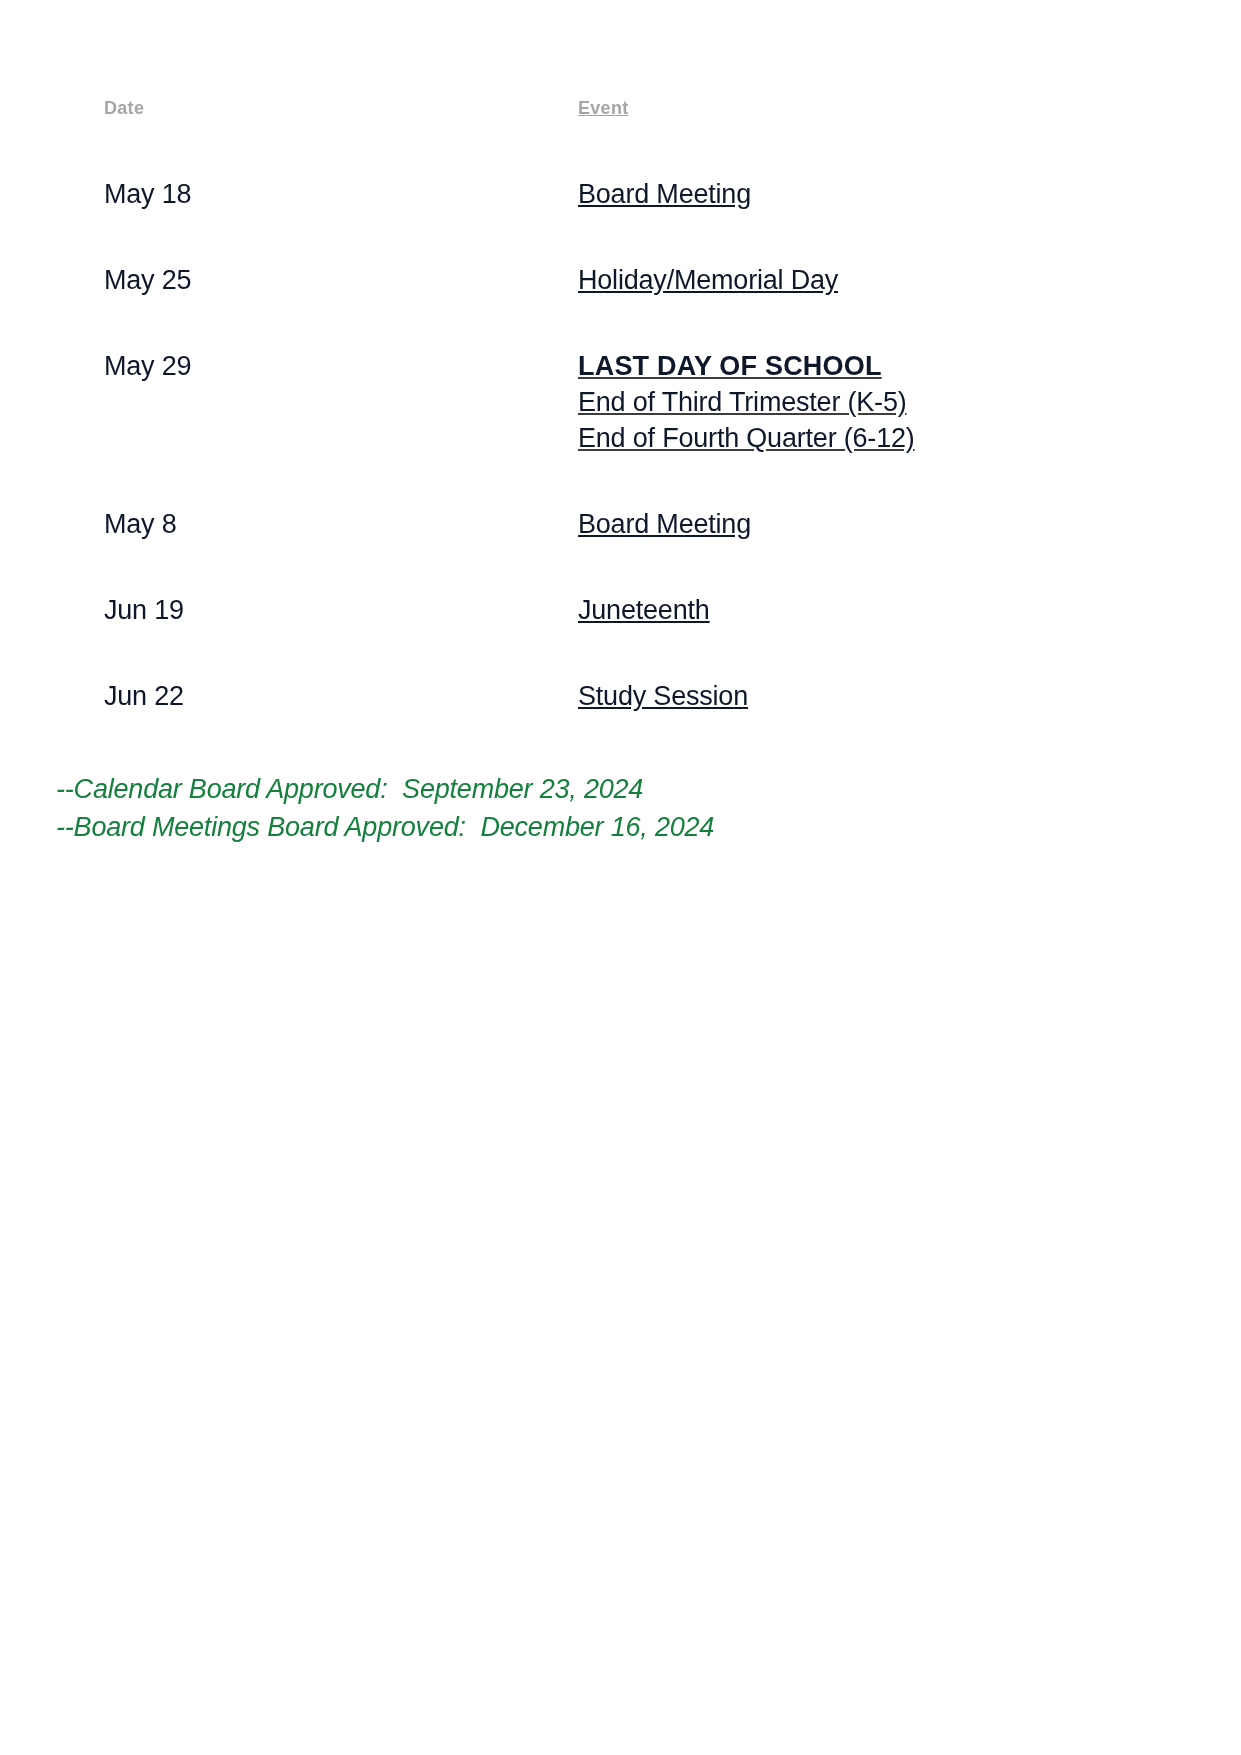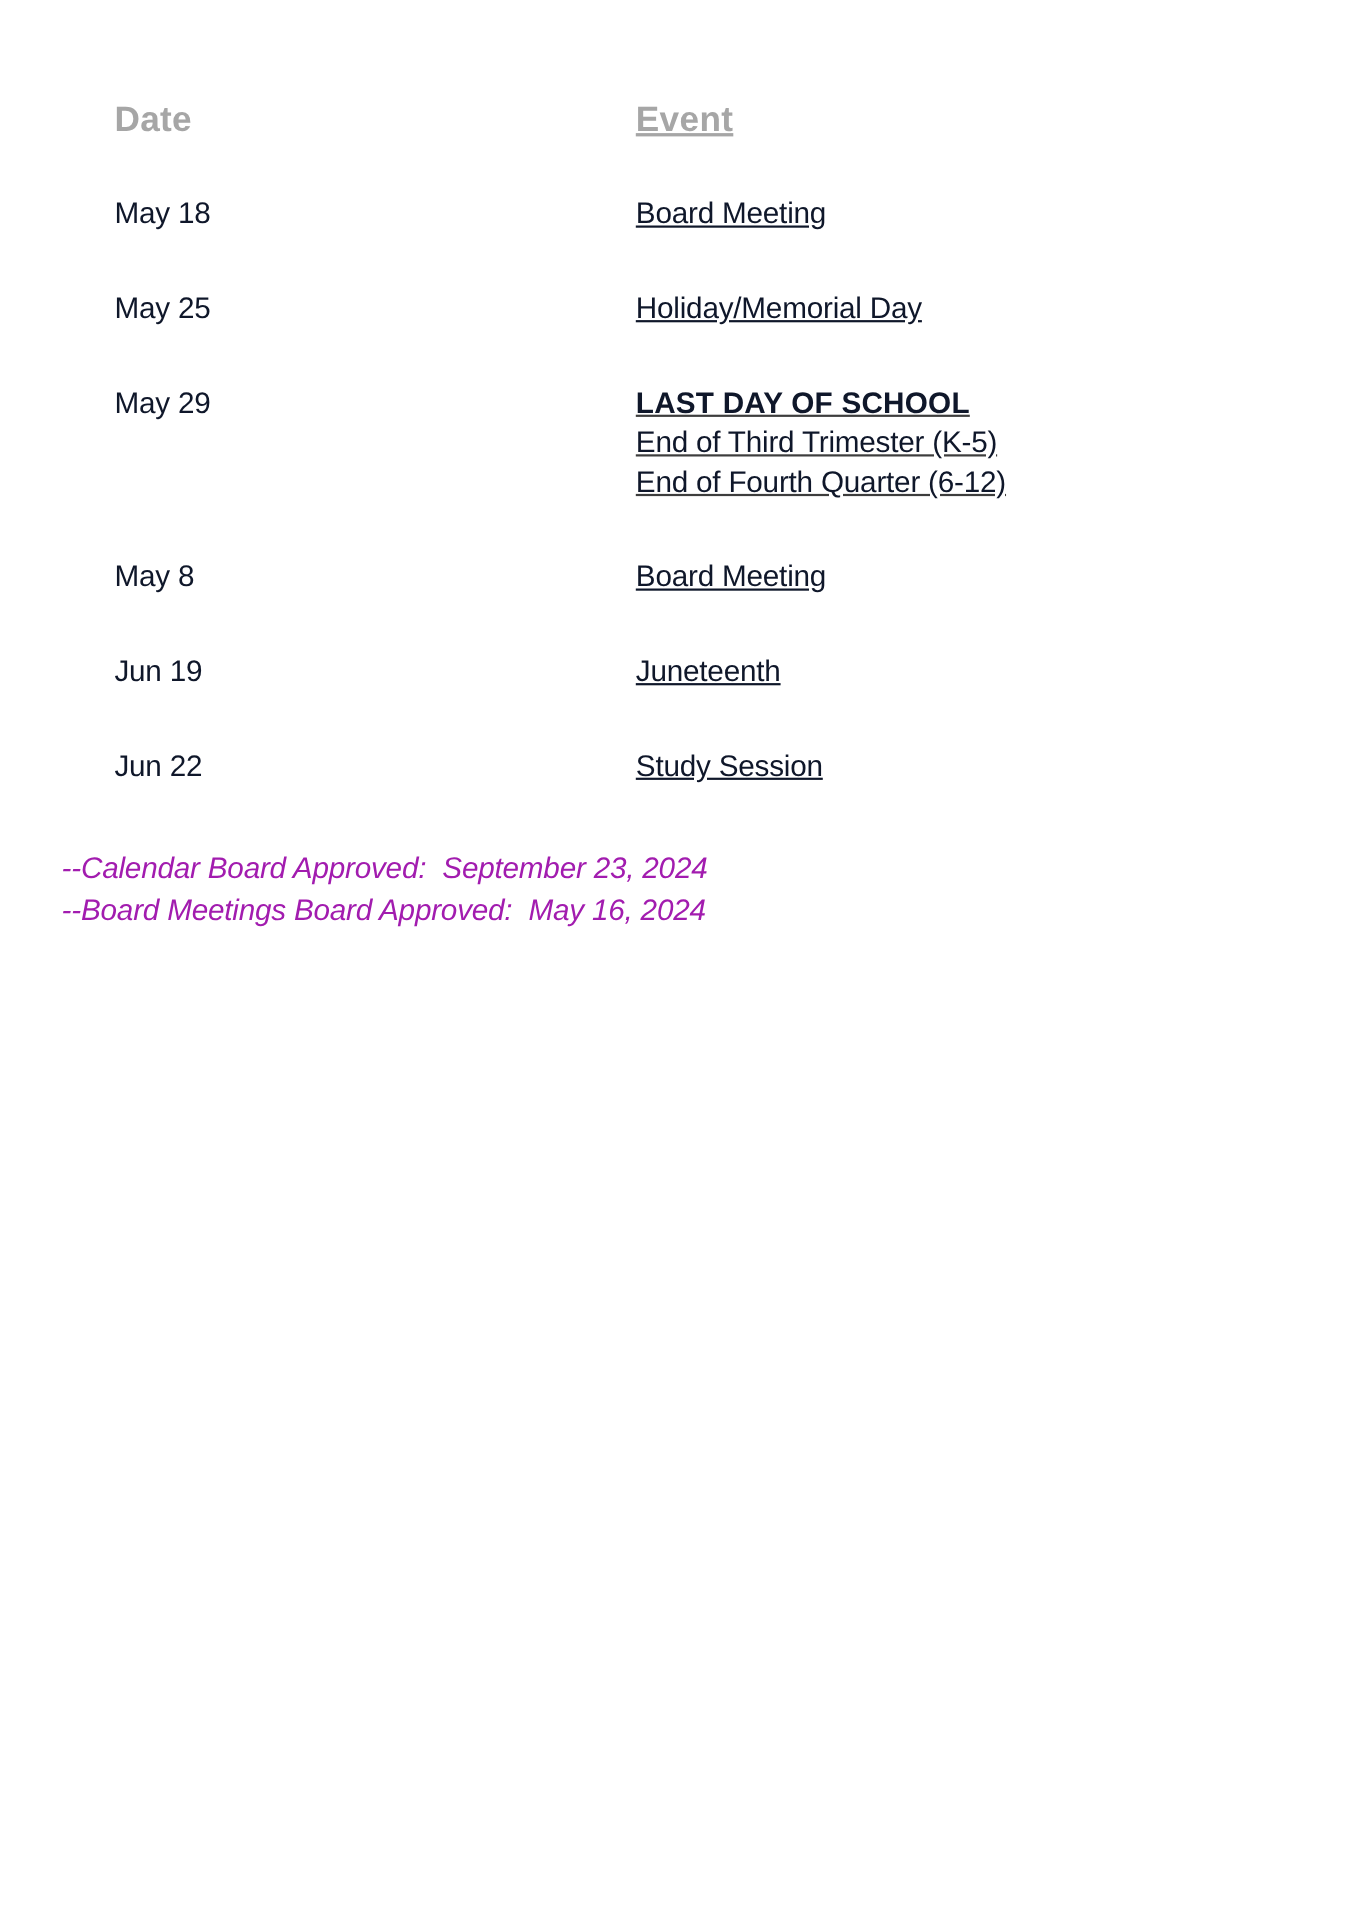"Date" .header-row .cell-date, .header-row .cell-event { font-size: 32px -> 18px }
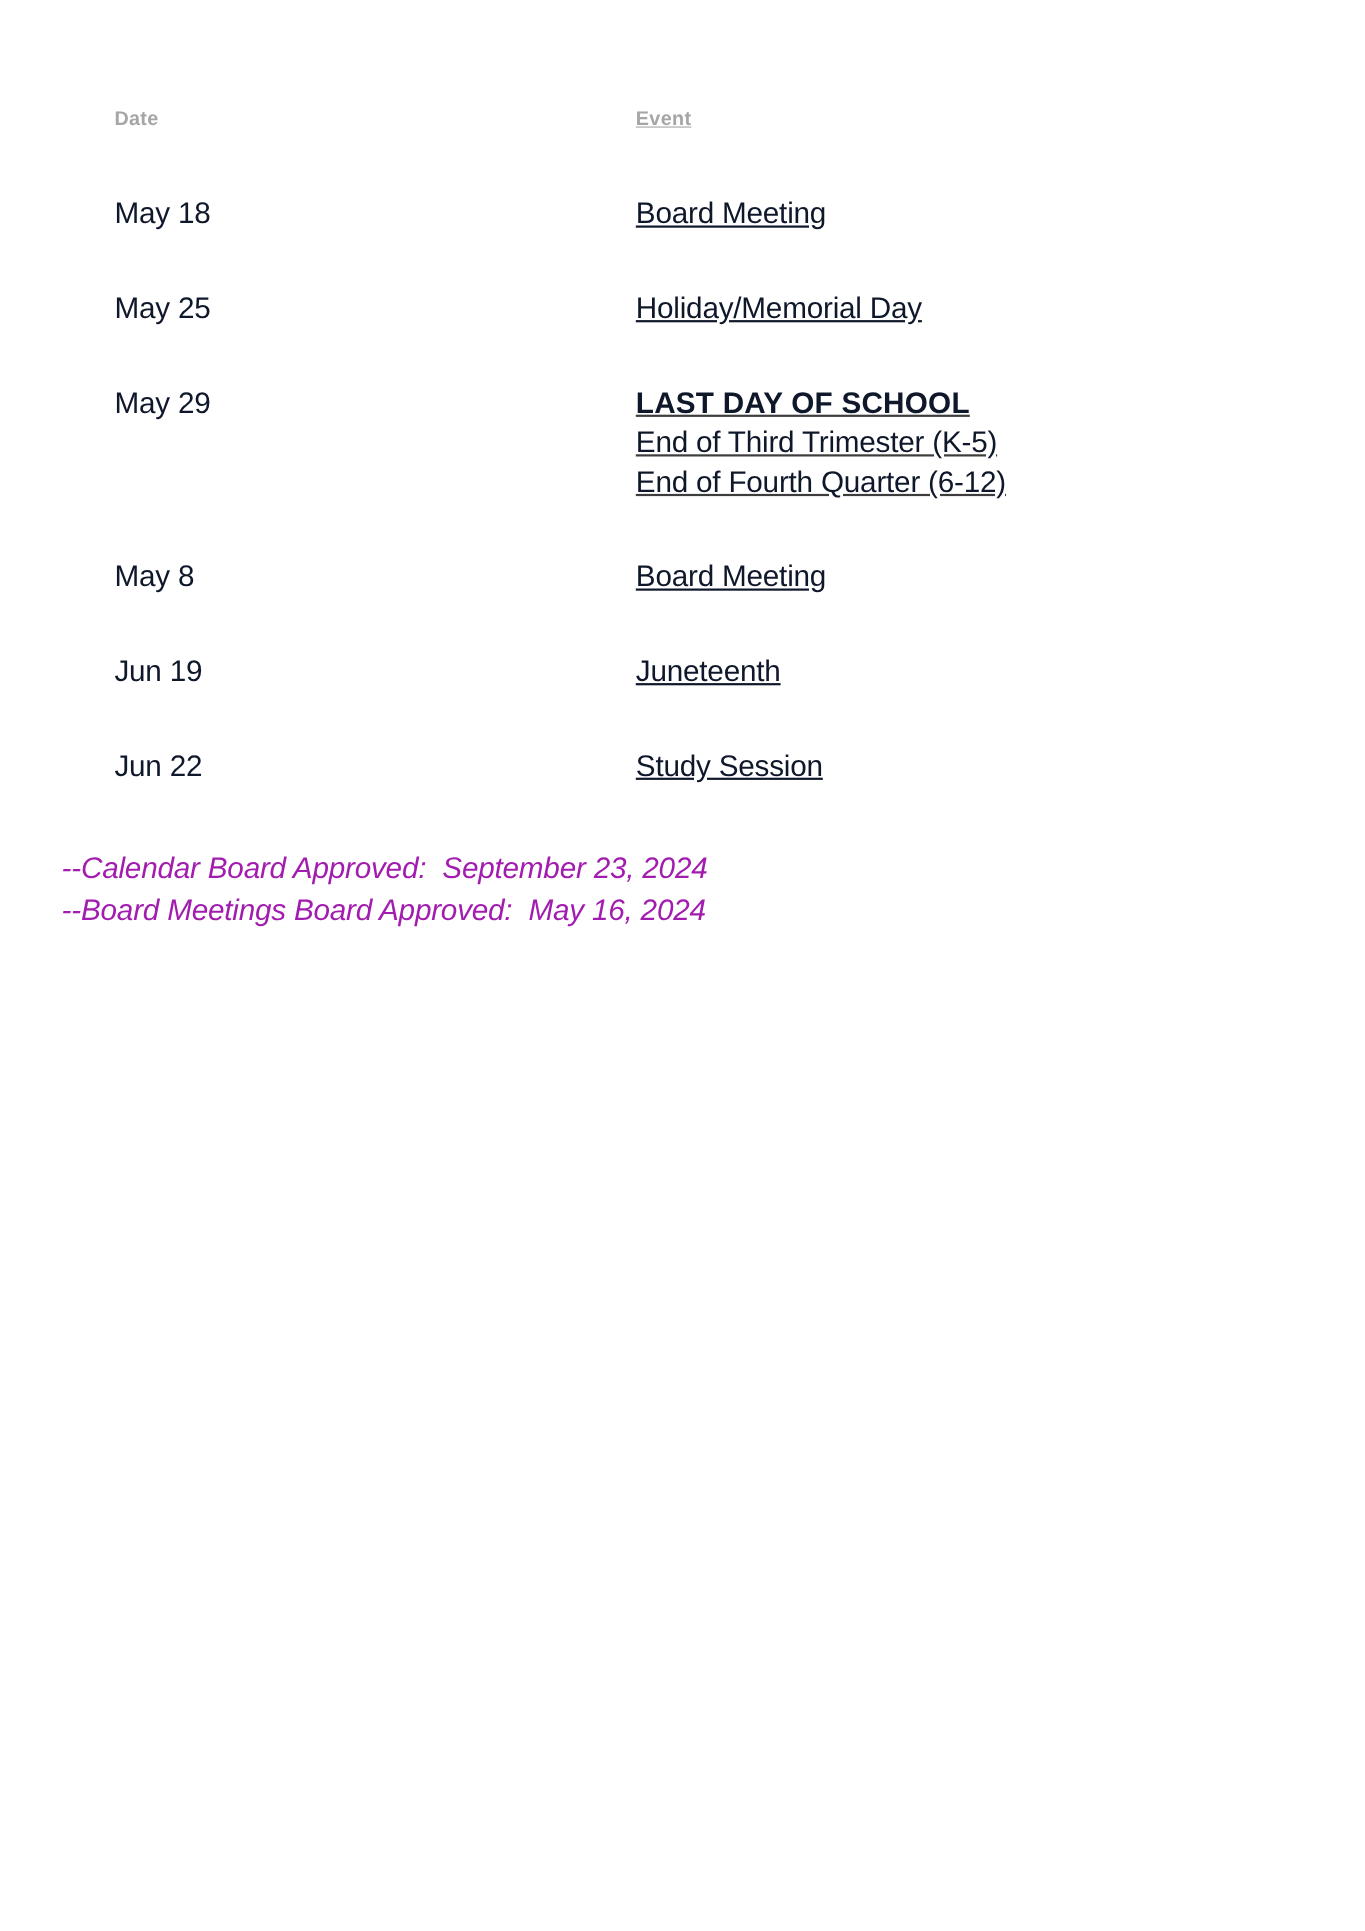"--Calendar Board Approved: September 23," .footnote { color: #a21caf -> #15803d }
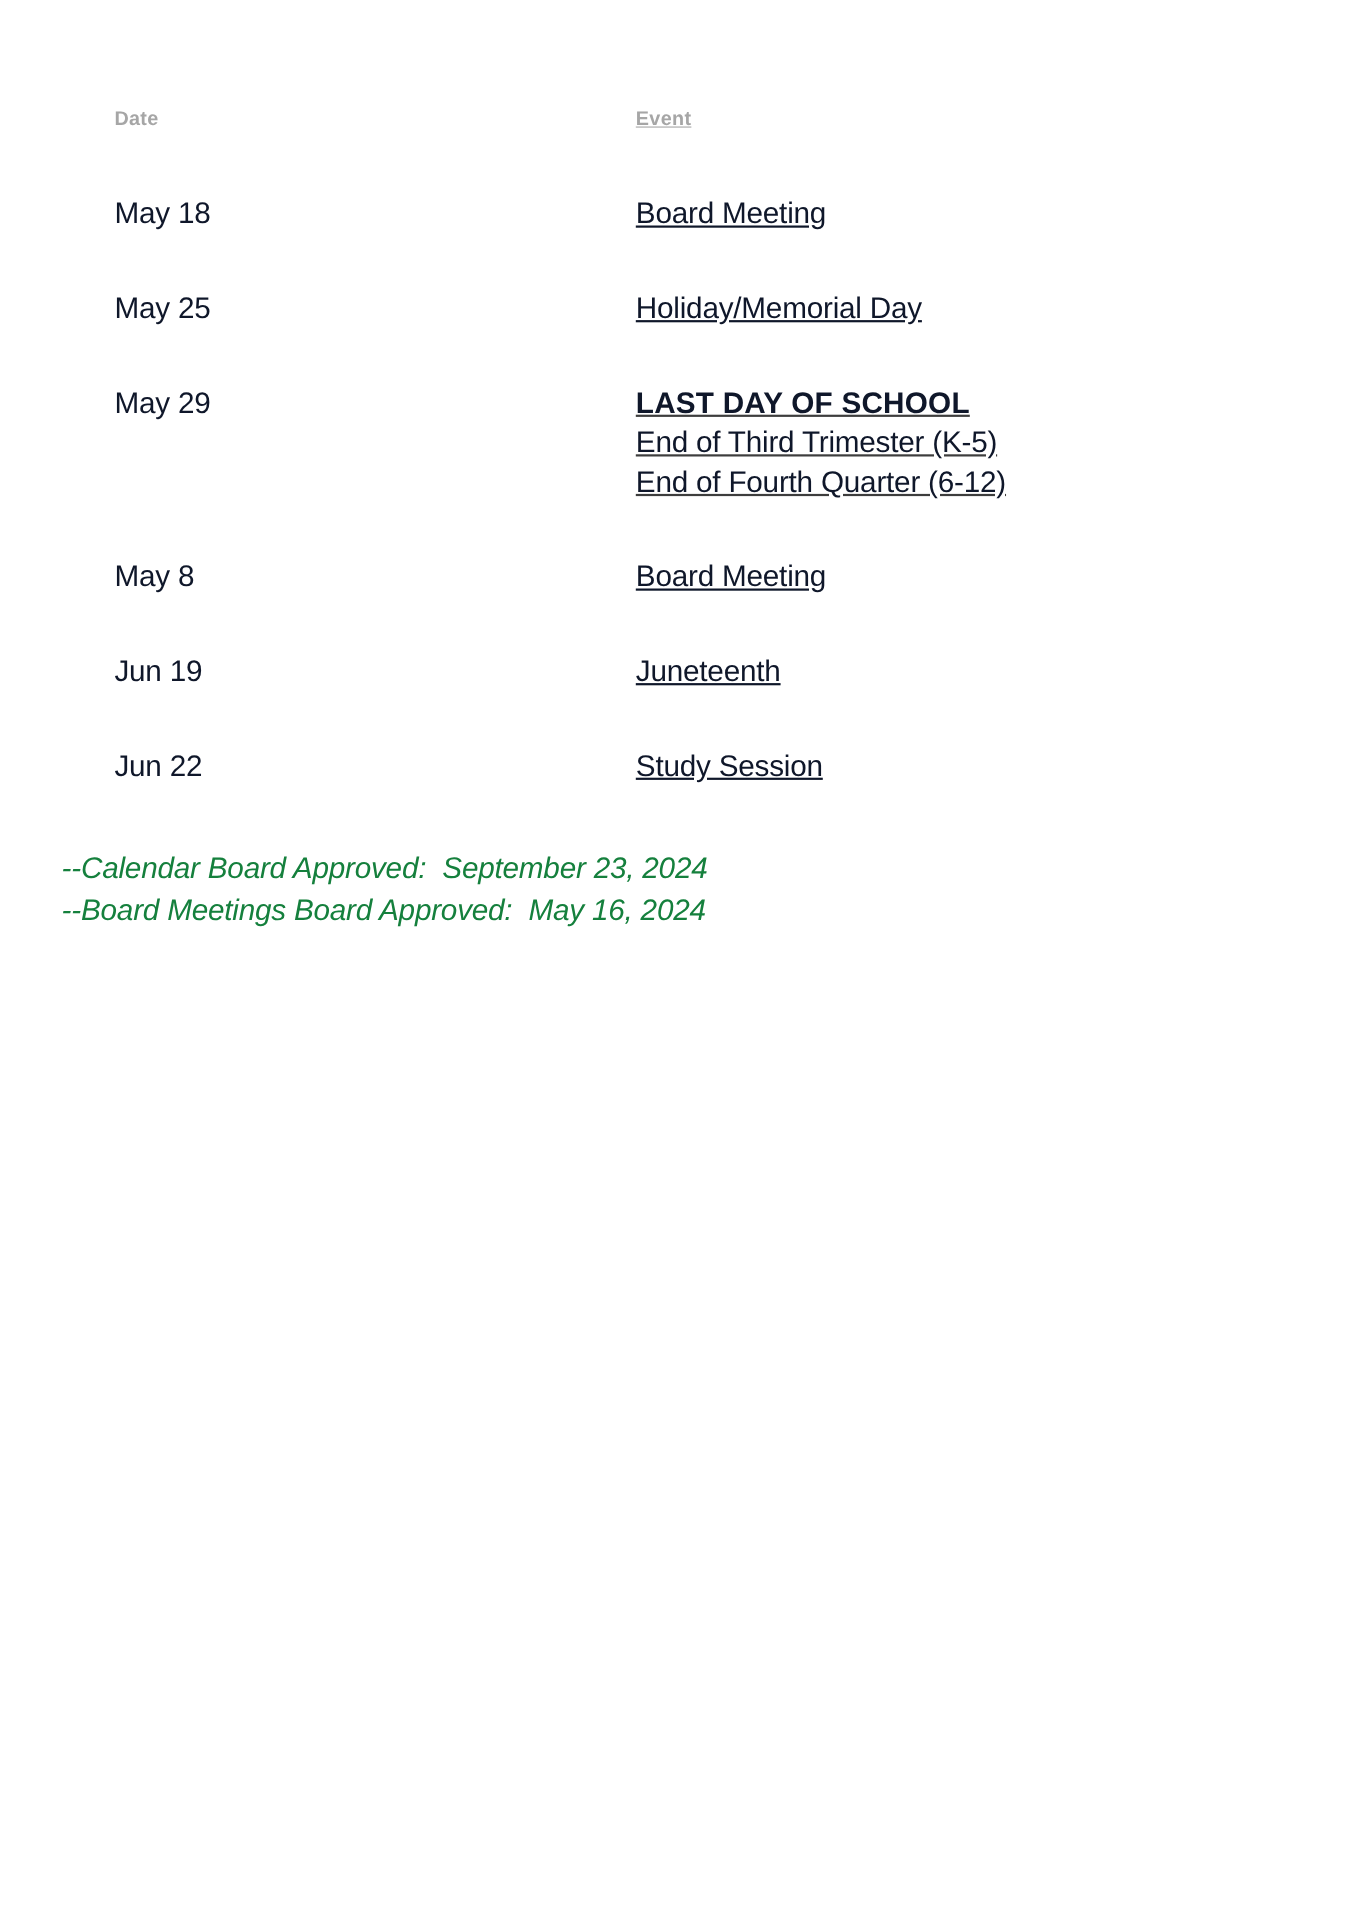"--Board Meetings Board Approved: May" div.footnote { text: May -> December }
